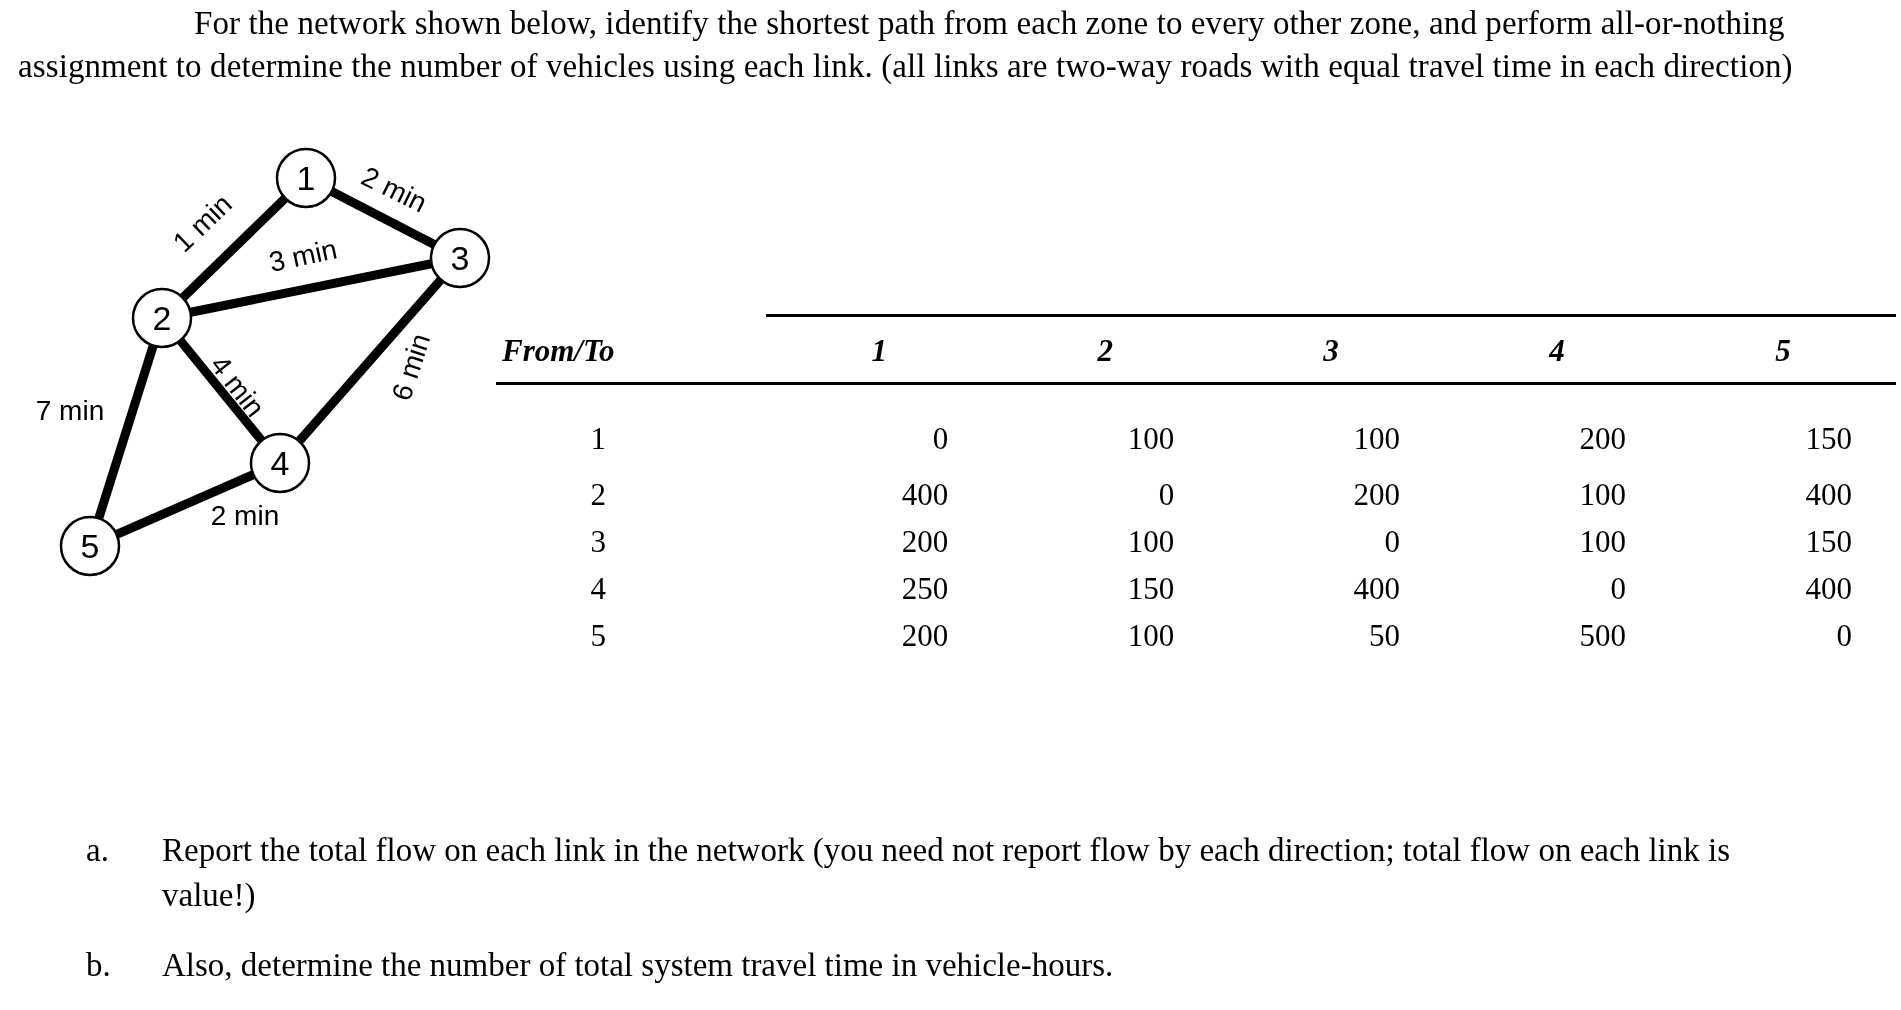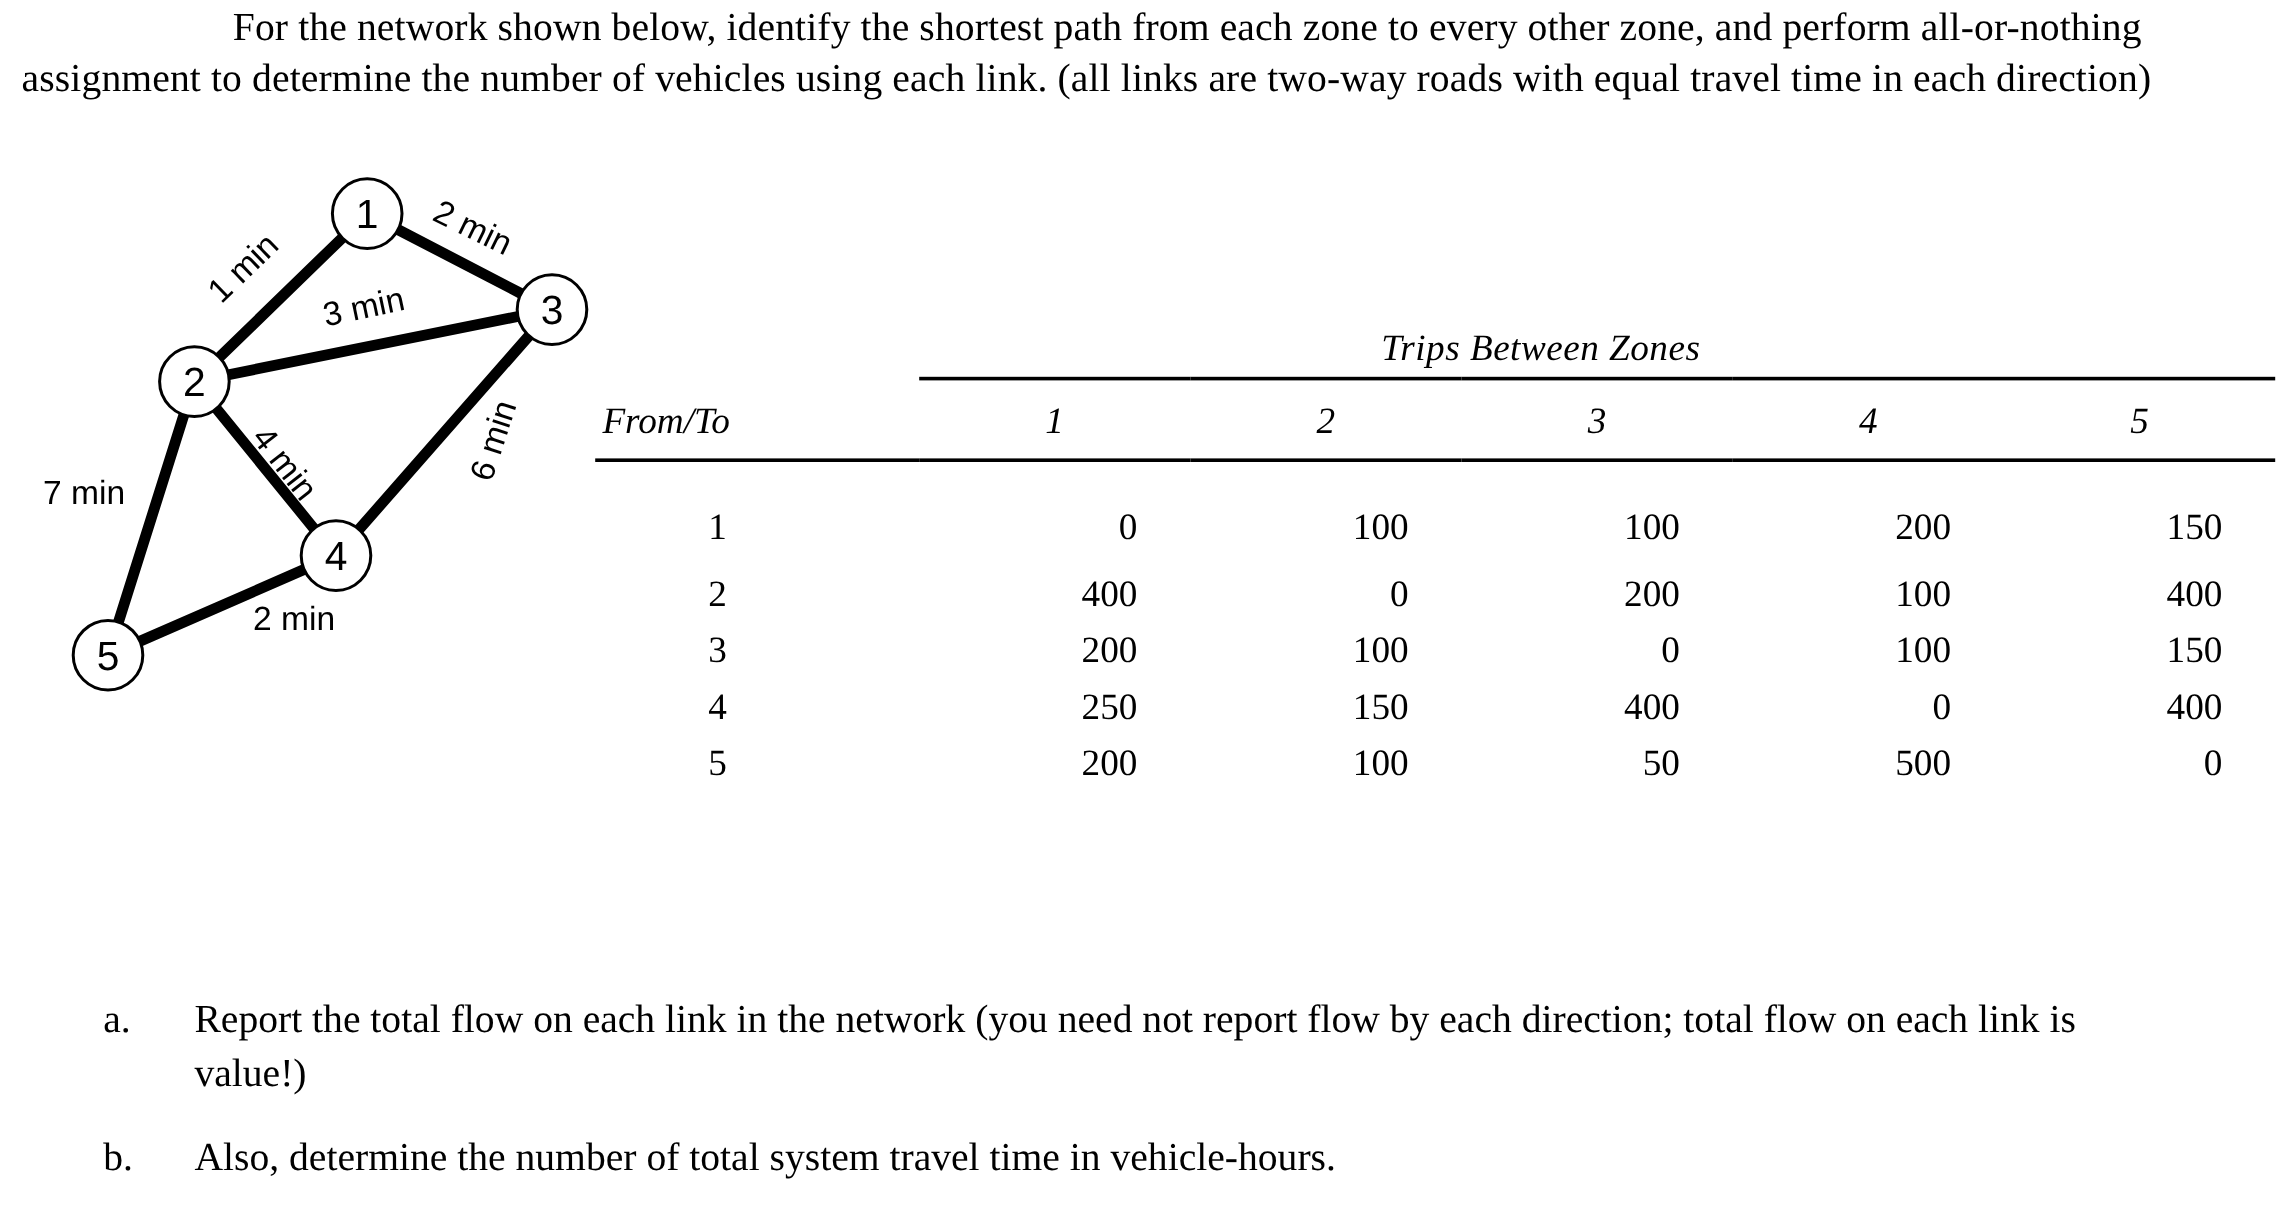"Trips Between Zones" div { html: <div> <span>Trips Between Zones</span> </div> -> none }
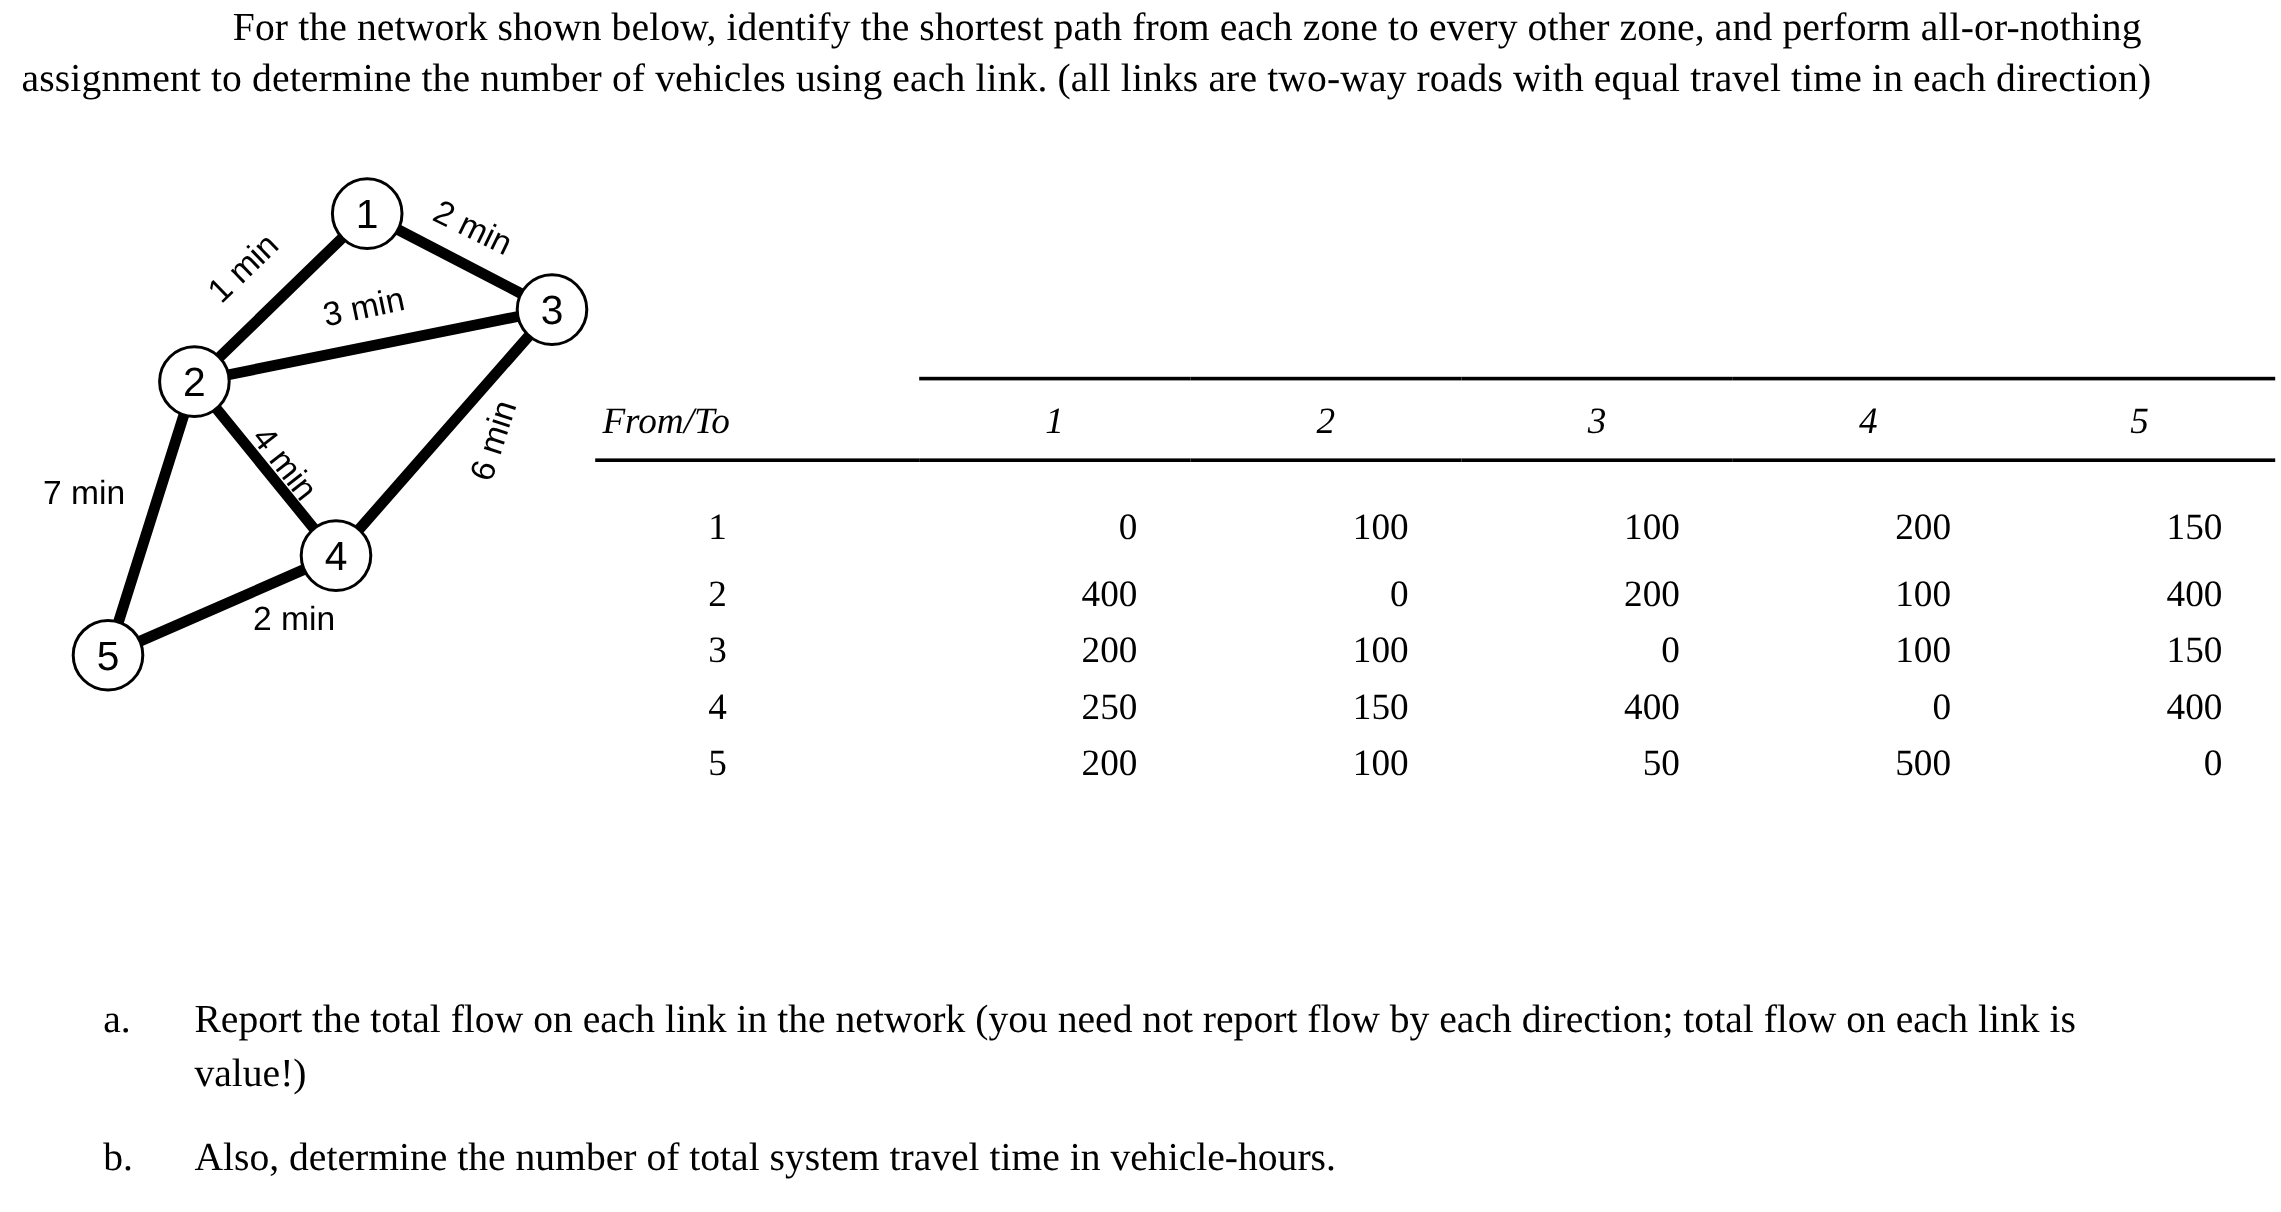"From/To" table.trips thead th { font-weight: normal -> bold }
